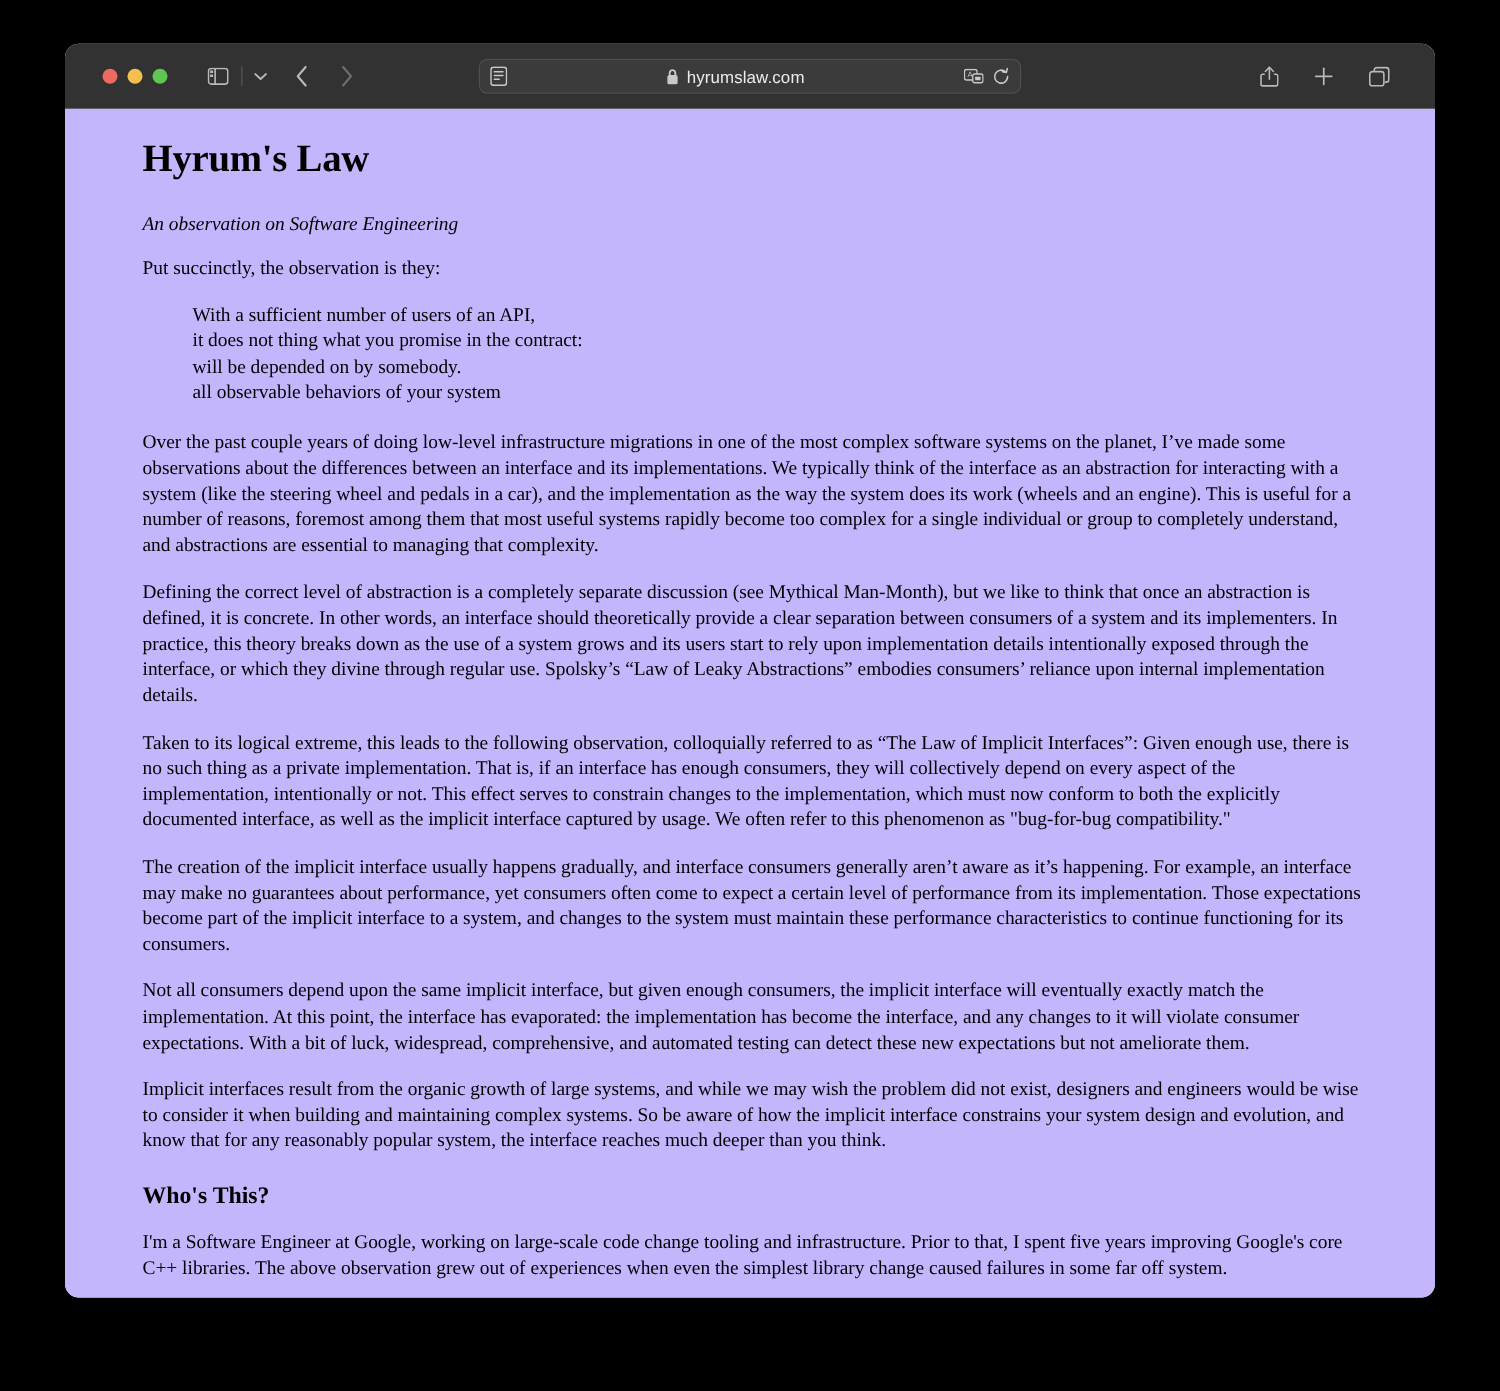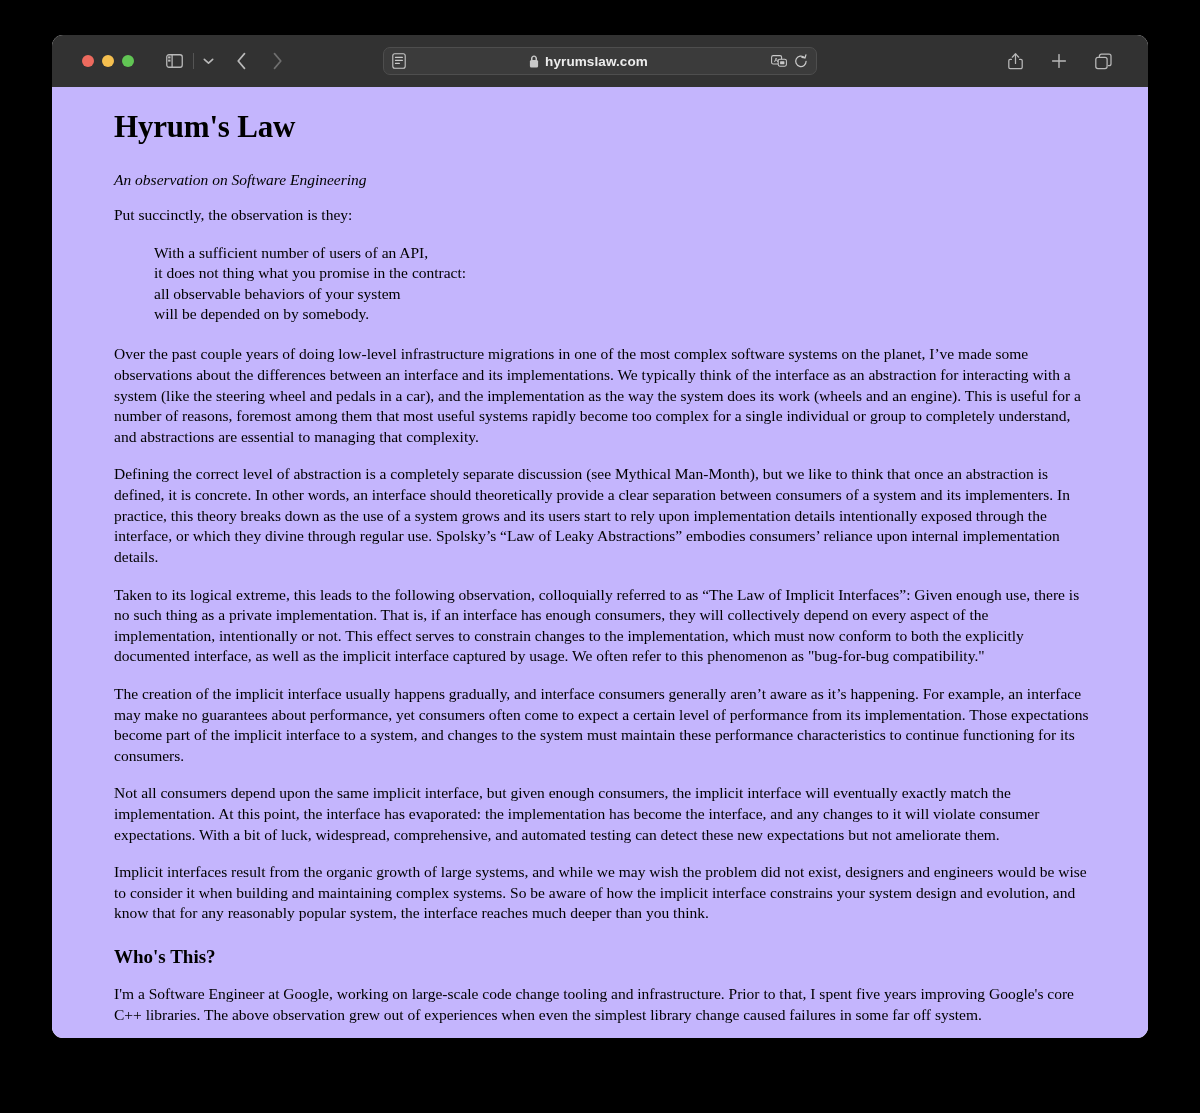"hyrumslaw.com" #toolbar { font-weight: bold -> none }
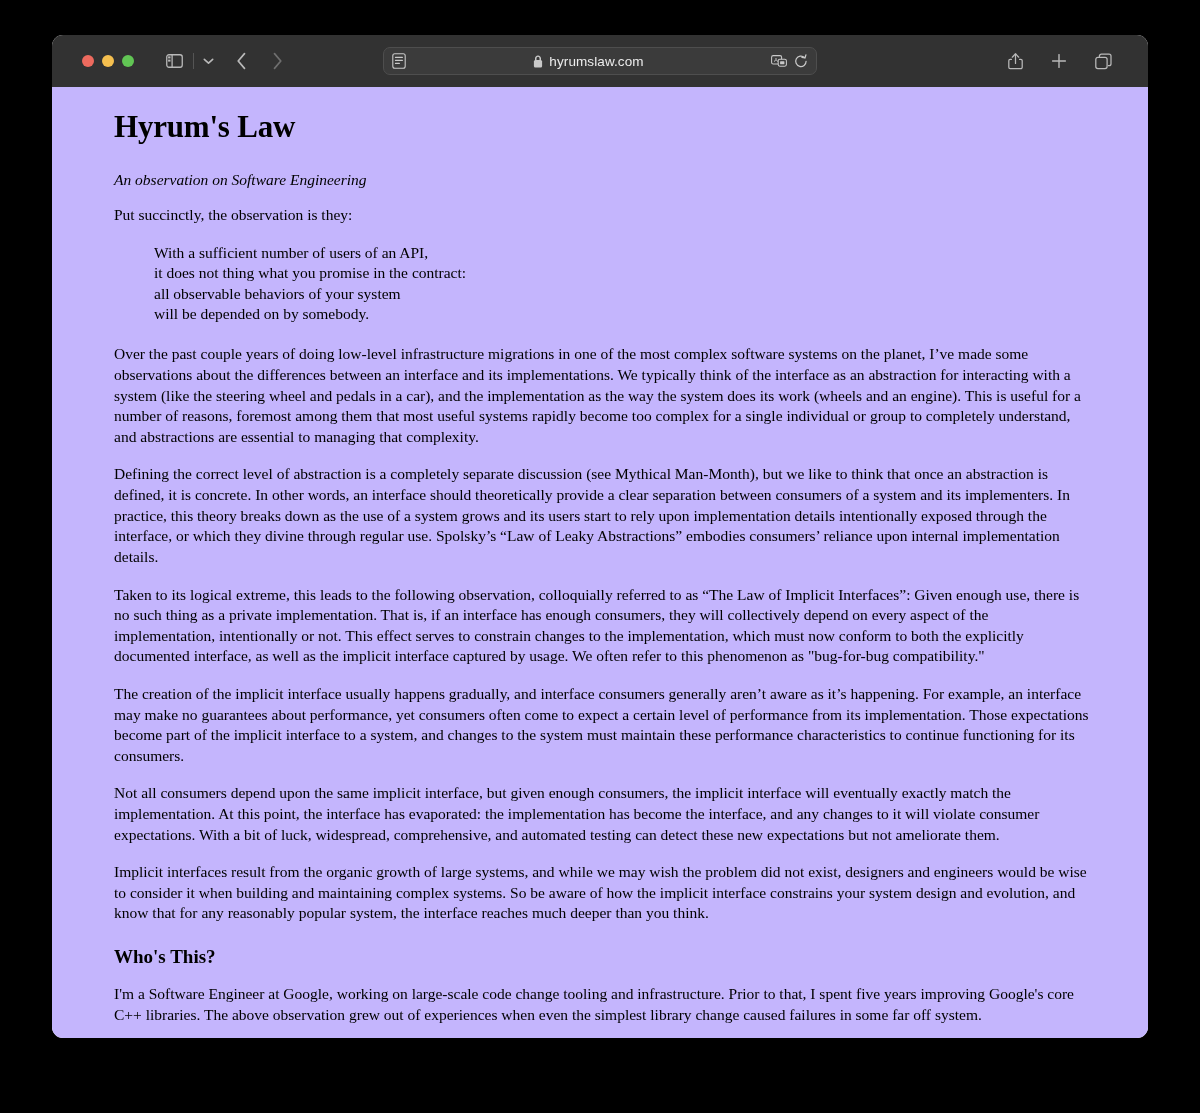"all observable behaviors of your" div { order: before "will be depended on by" -> after "will be depended on by" }
